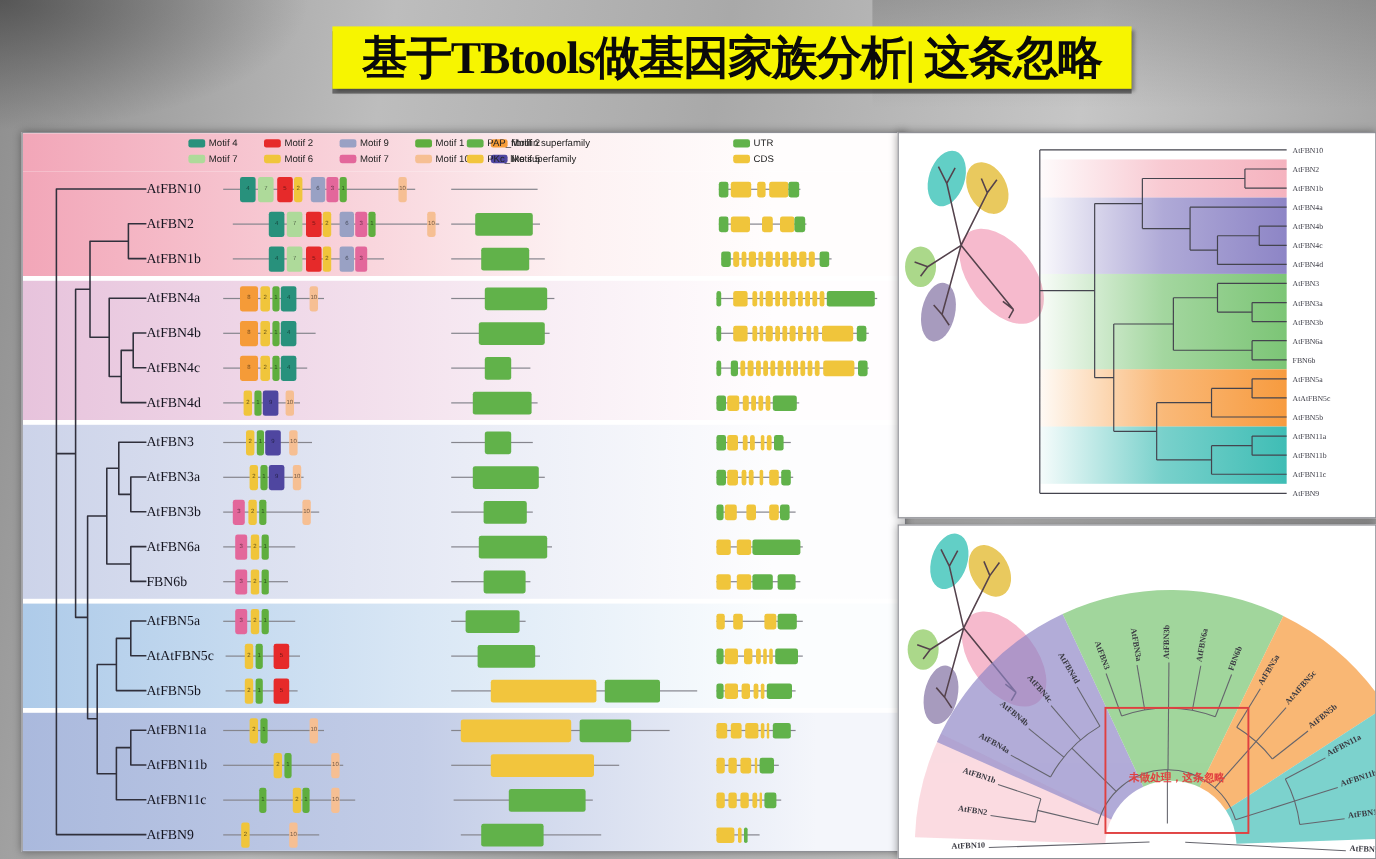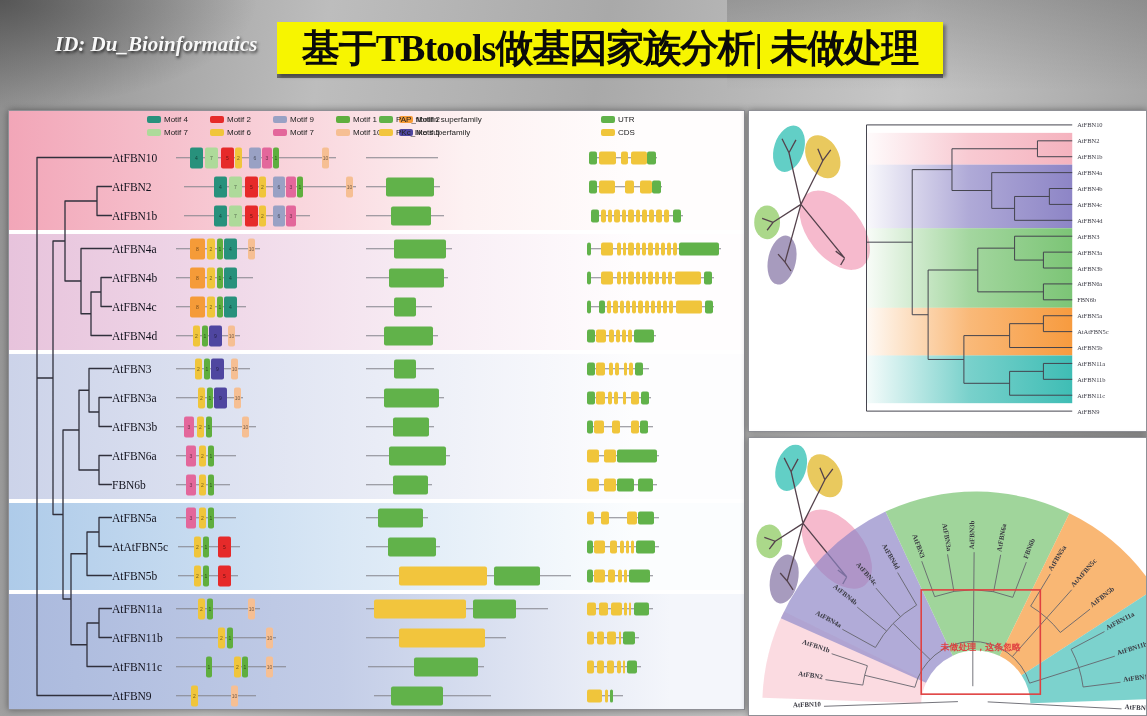"ID: Du_Bioinformatics" div { html: <div>ID: Du_Bioinformatics</div> -> none }
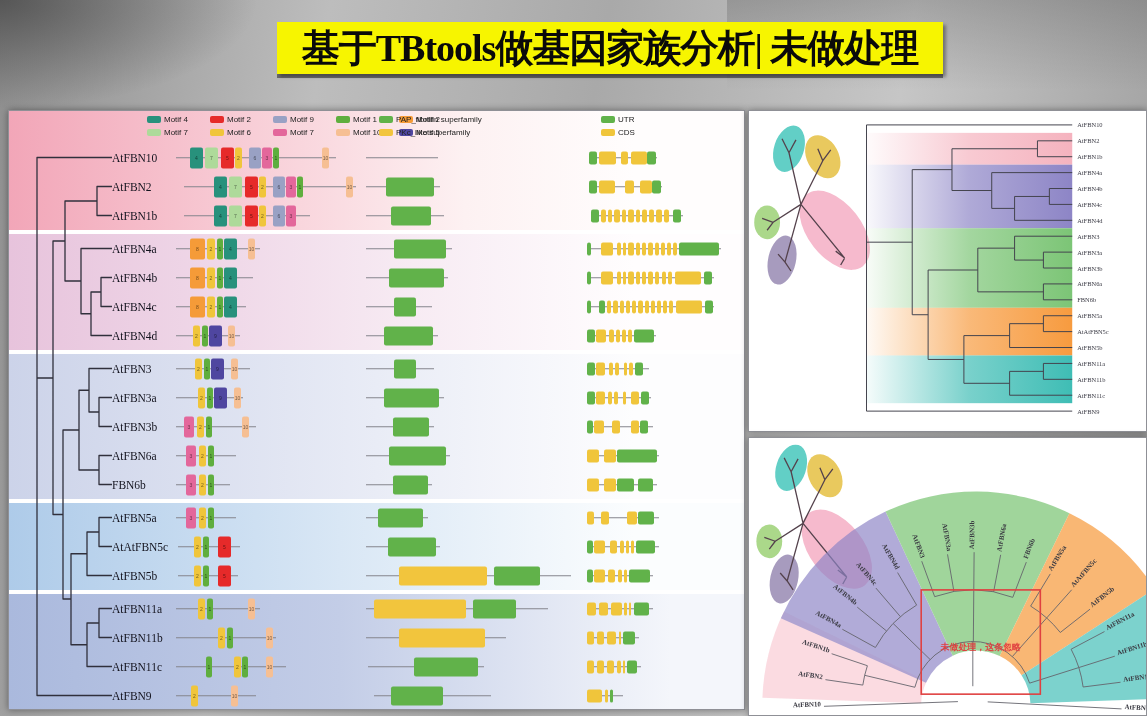"基于TBtools做基因家族分析| 未做处理" span { text: 未做处理 -> 这条忽略 }
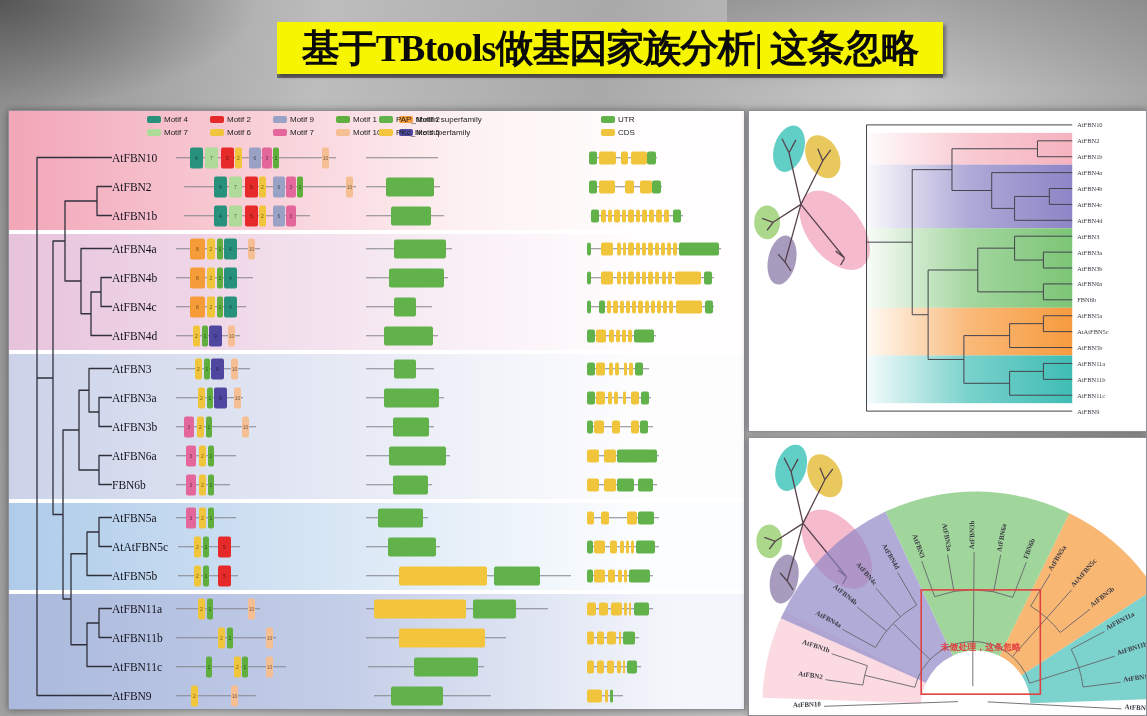"Motif 4" #main-panel { left: 8px -> 18px }
